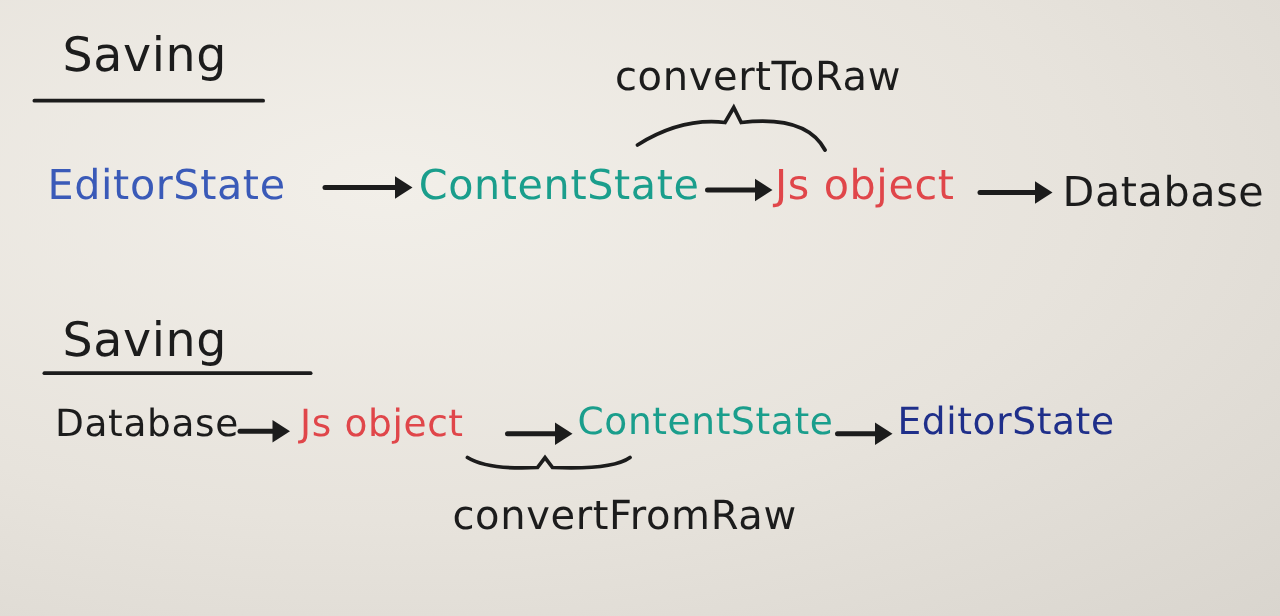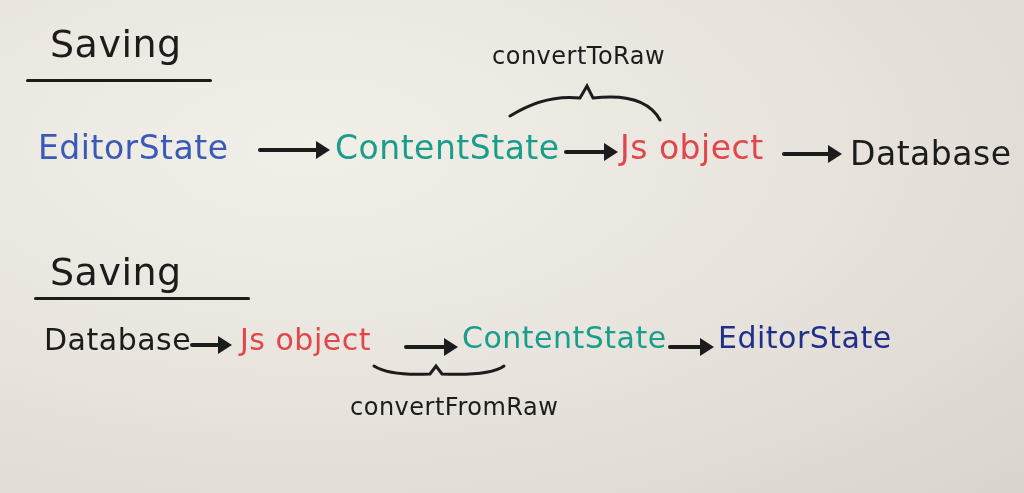"convertToRaw" .label { font-size: 24px -> 32px }
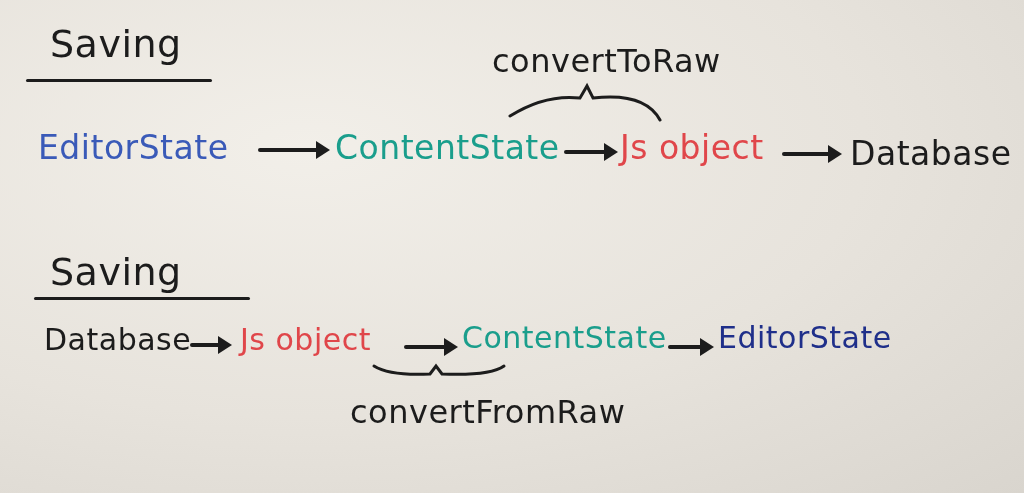"convertFromRaw" div.txt { left: 350px -> 362px }
